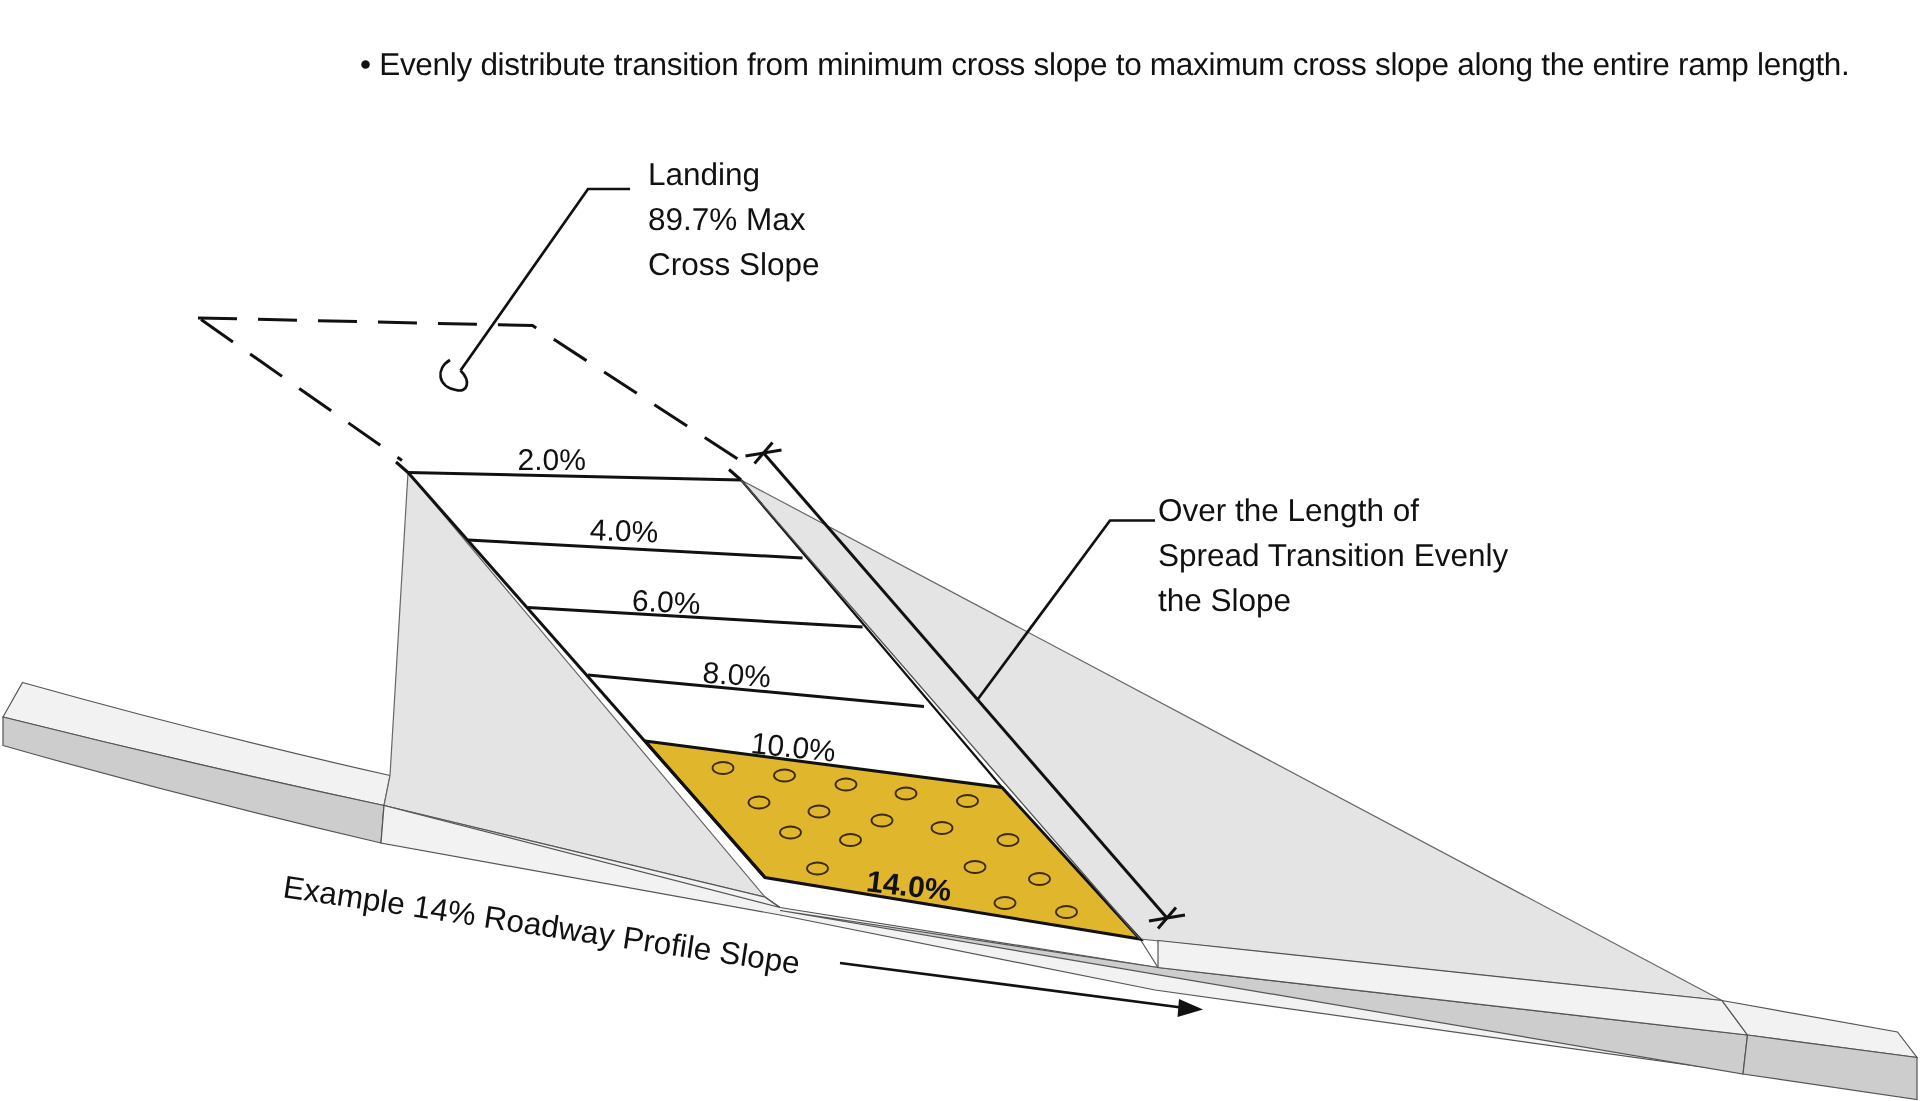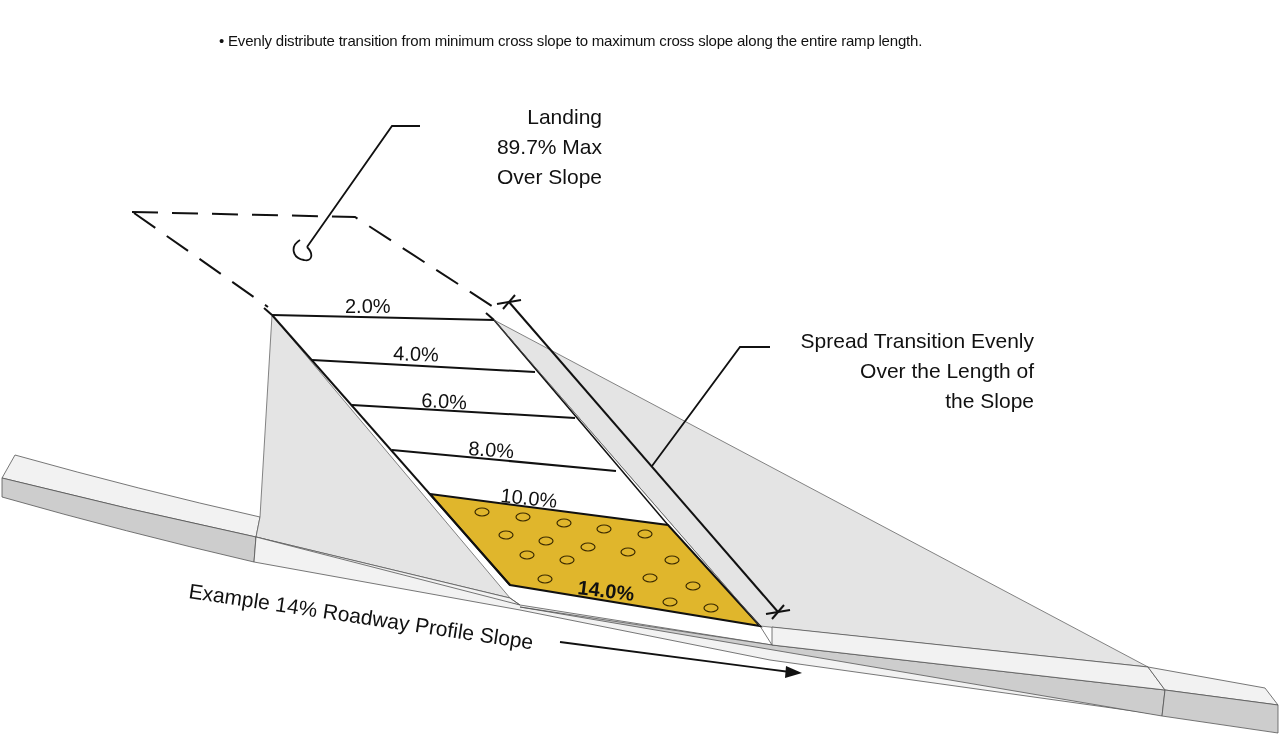"• Evenly distribute transition from" .note { font-size: 15px -> 21px; left: 219px -> 240px }
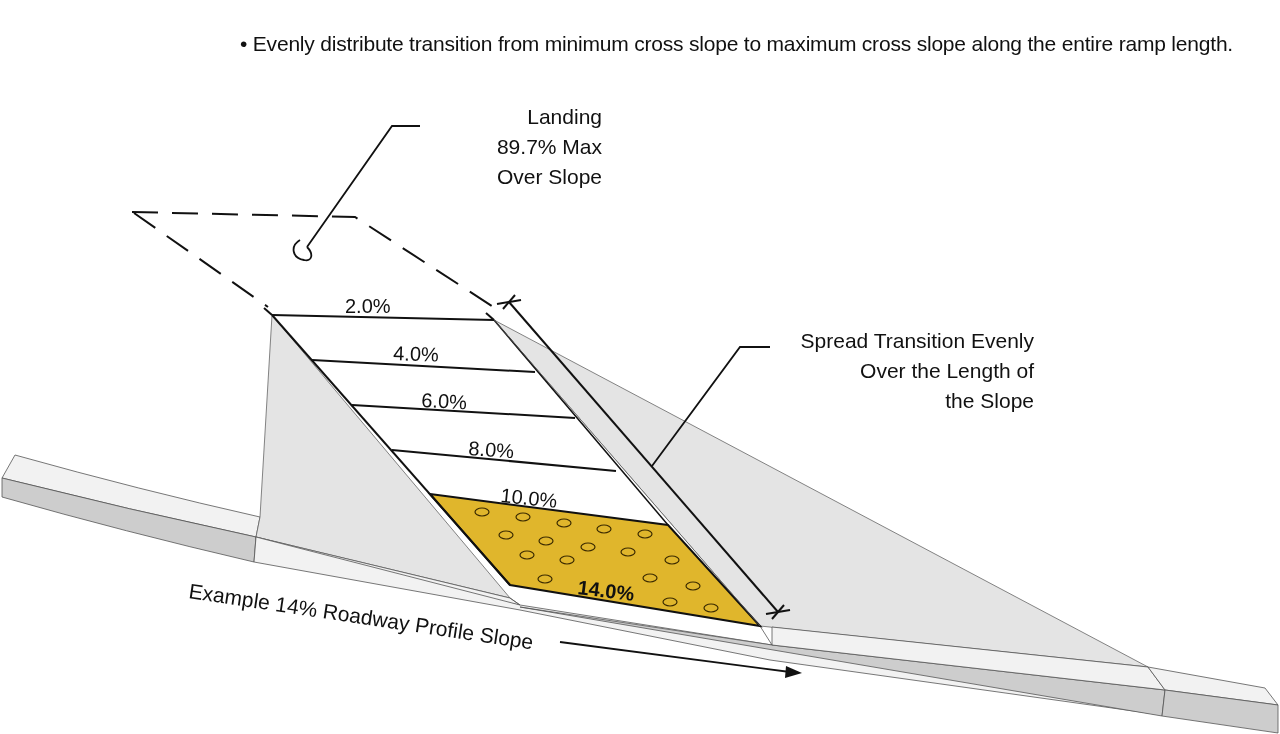"Landing" .callout { text-align: right -> left }
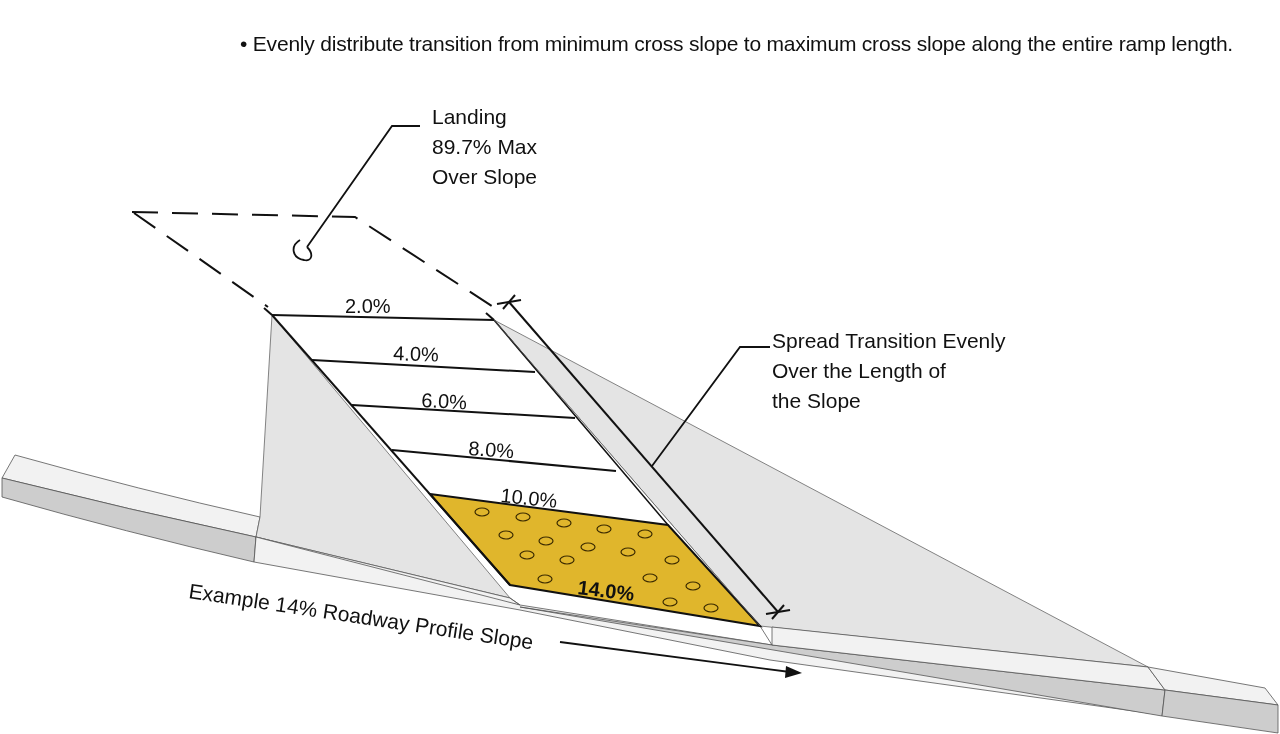"Over Slope" div { text: Over -> Cross }
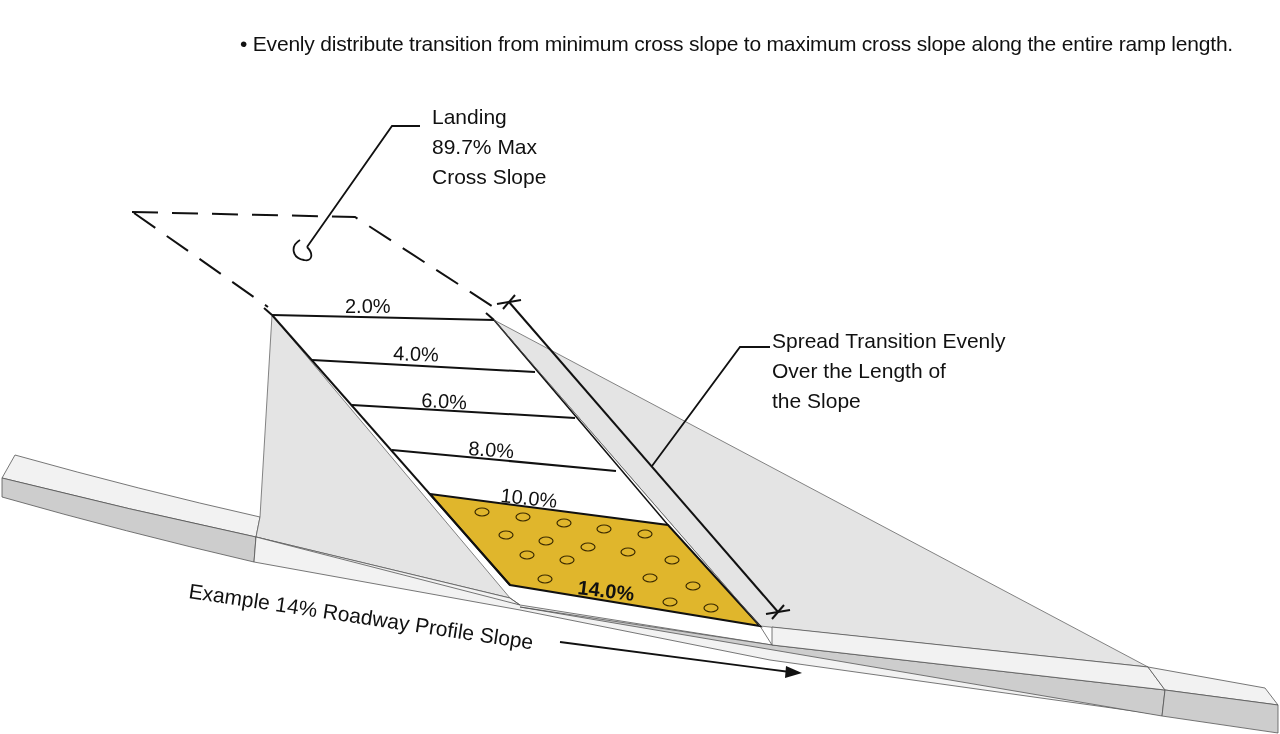"Spread Transition Evenly" div { order: before "Over the Length of" -> after "Over the Length of" }
